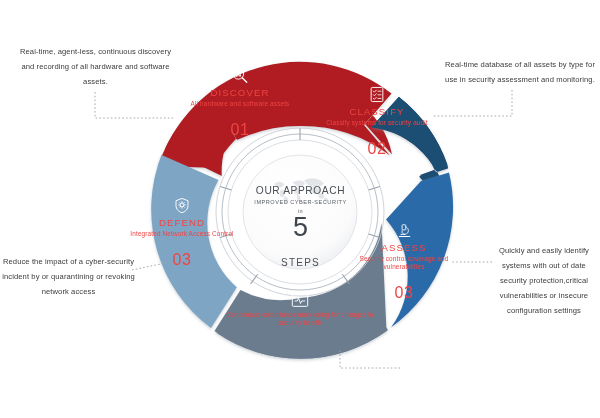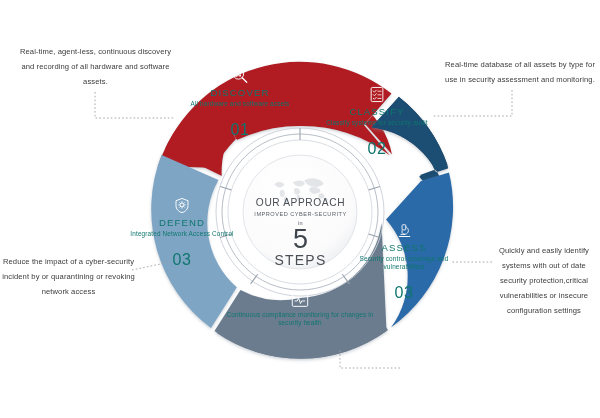"DISCOVER" .seg-label { color: #0f766e -> #ef4444 }
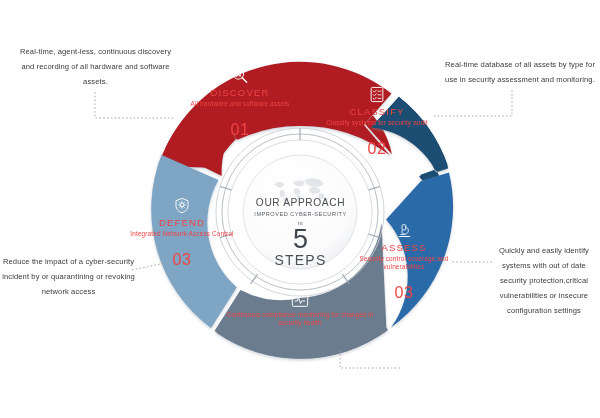"STEPS" .hub-steps { font-size: 14px -> 10px; margin-top: 0px -> 17px }
